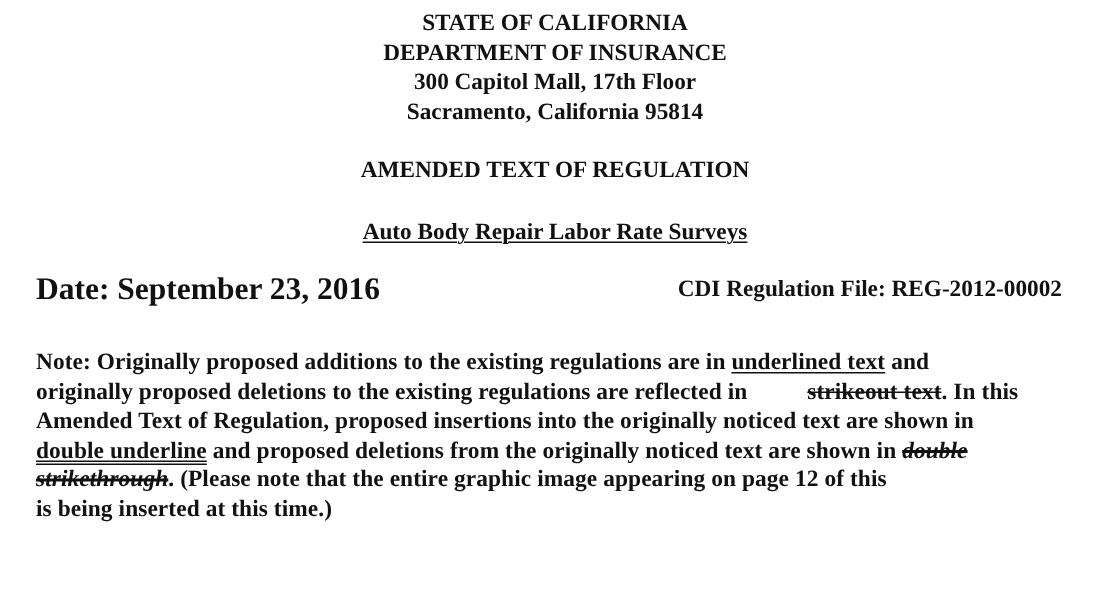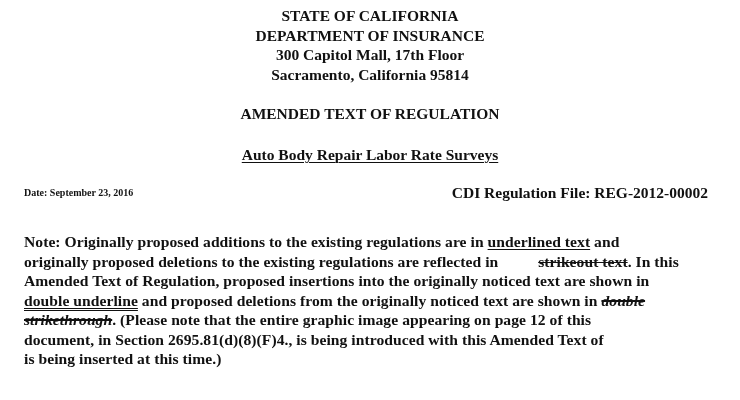"Date: September 23, 2016" .date-line { font-size: 10px -> 21px }
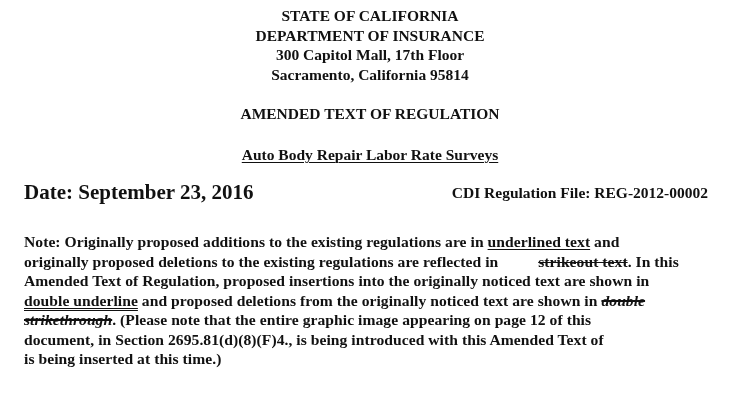"document, in Section 2695.81(d)(8)(F)4.," span.line { html: <span>document, in Section 2695.81(d)(8)(F)4., is being introduced with this Amended Text of</span> -> none }
